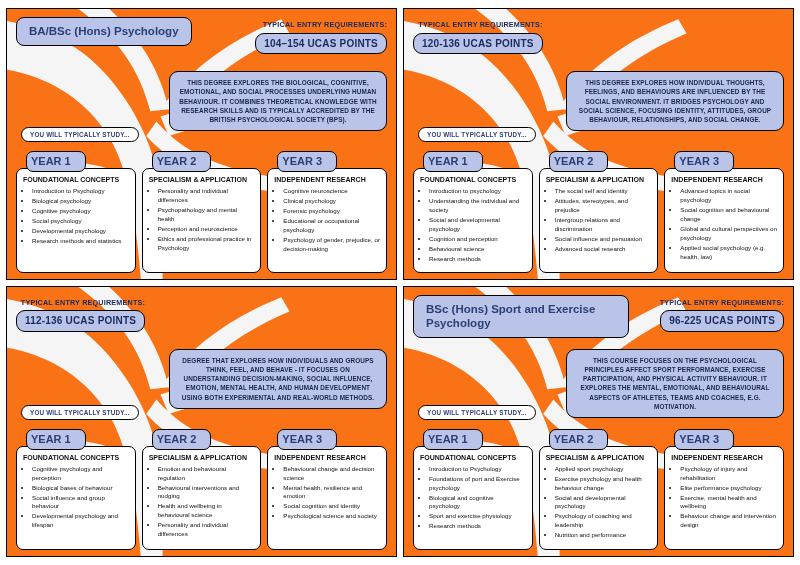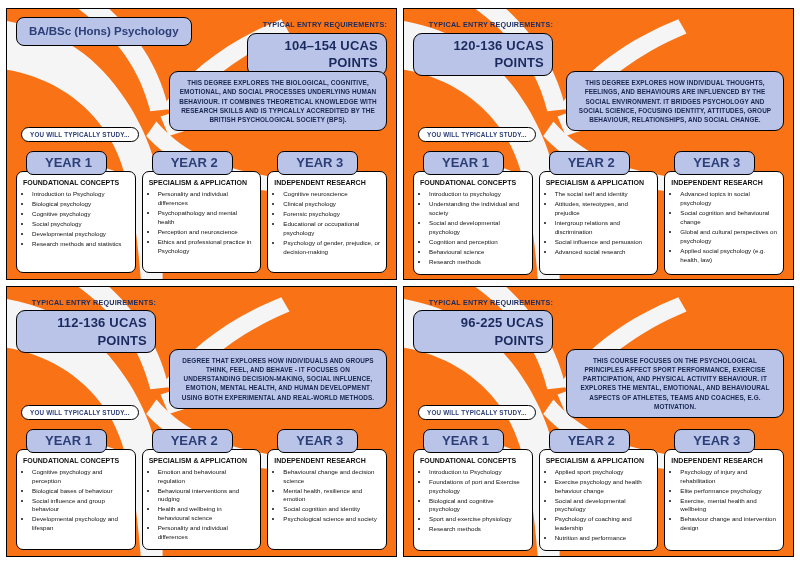"104–154 UCAS POINTS" .entry-pill { font-size: 13px -> 10px }
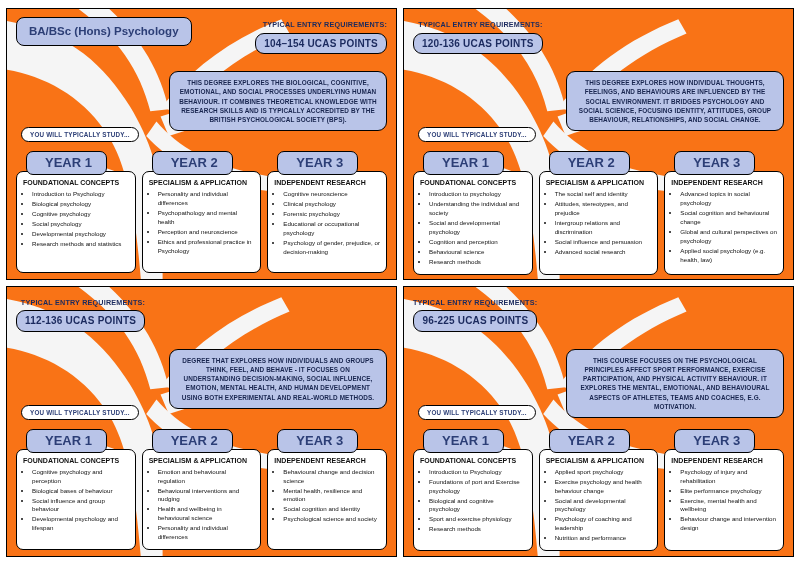"YEAR 1" .year-pill { font-size: 13px -> 11px; padding: 3px 14px 4px 18px -> 3px 14px 4px 4px }
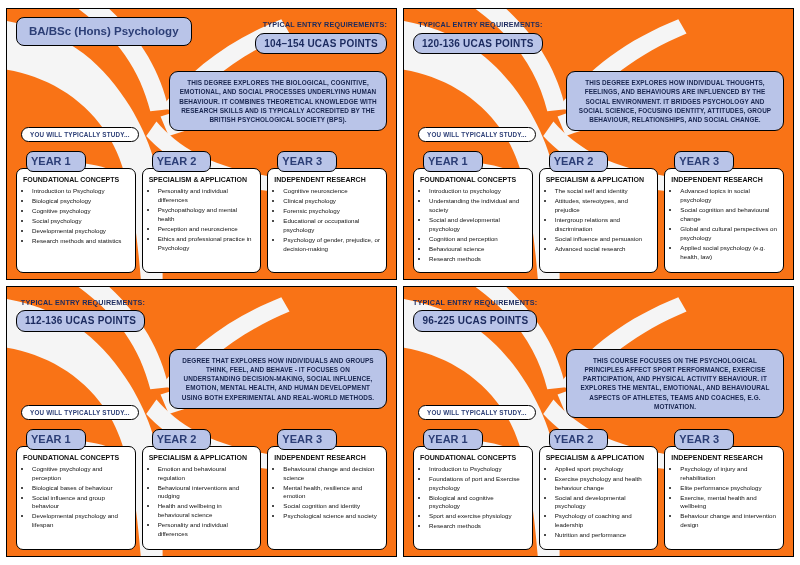"BSc (Hons) Sport and Exercise" div.title-pill { html: none -> <div>BSc (Hons) Sport and Exercise Psychology</div> }
